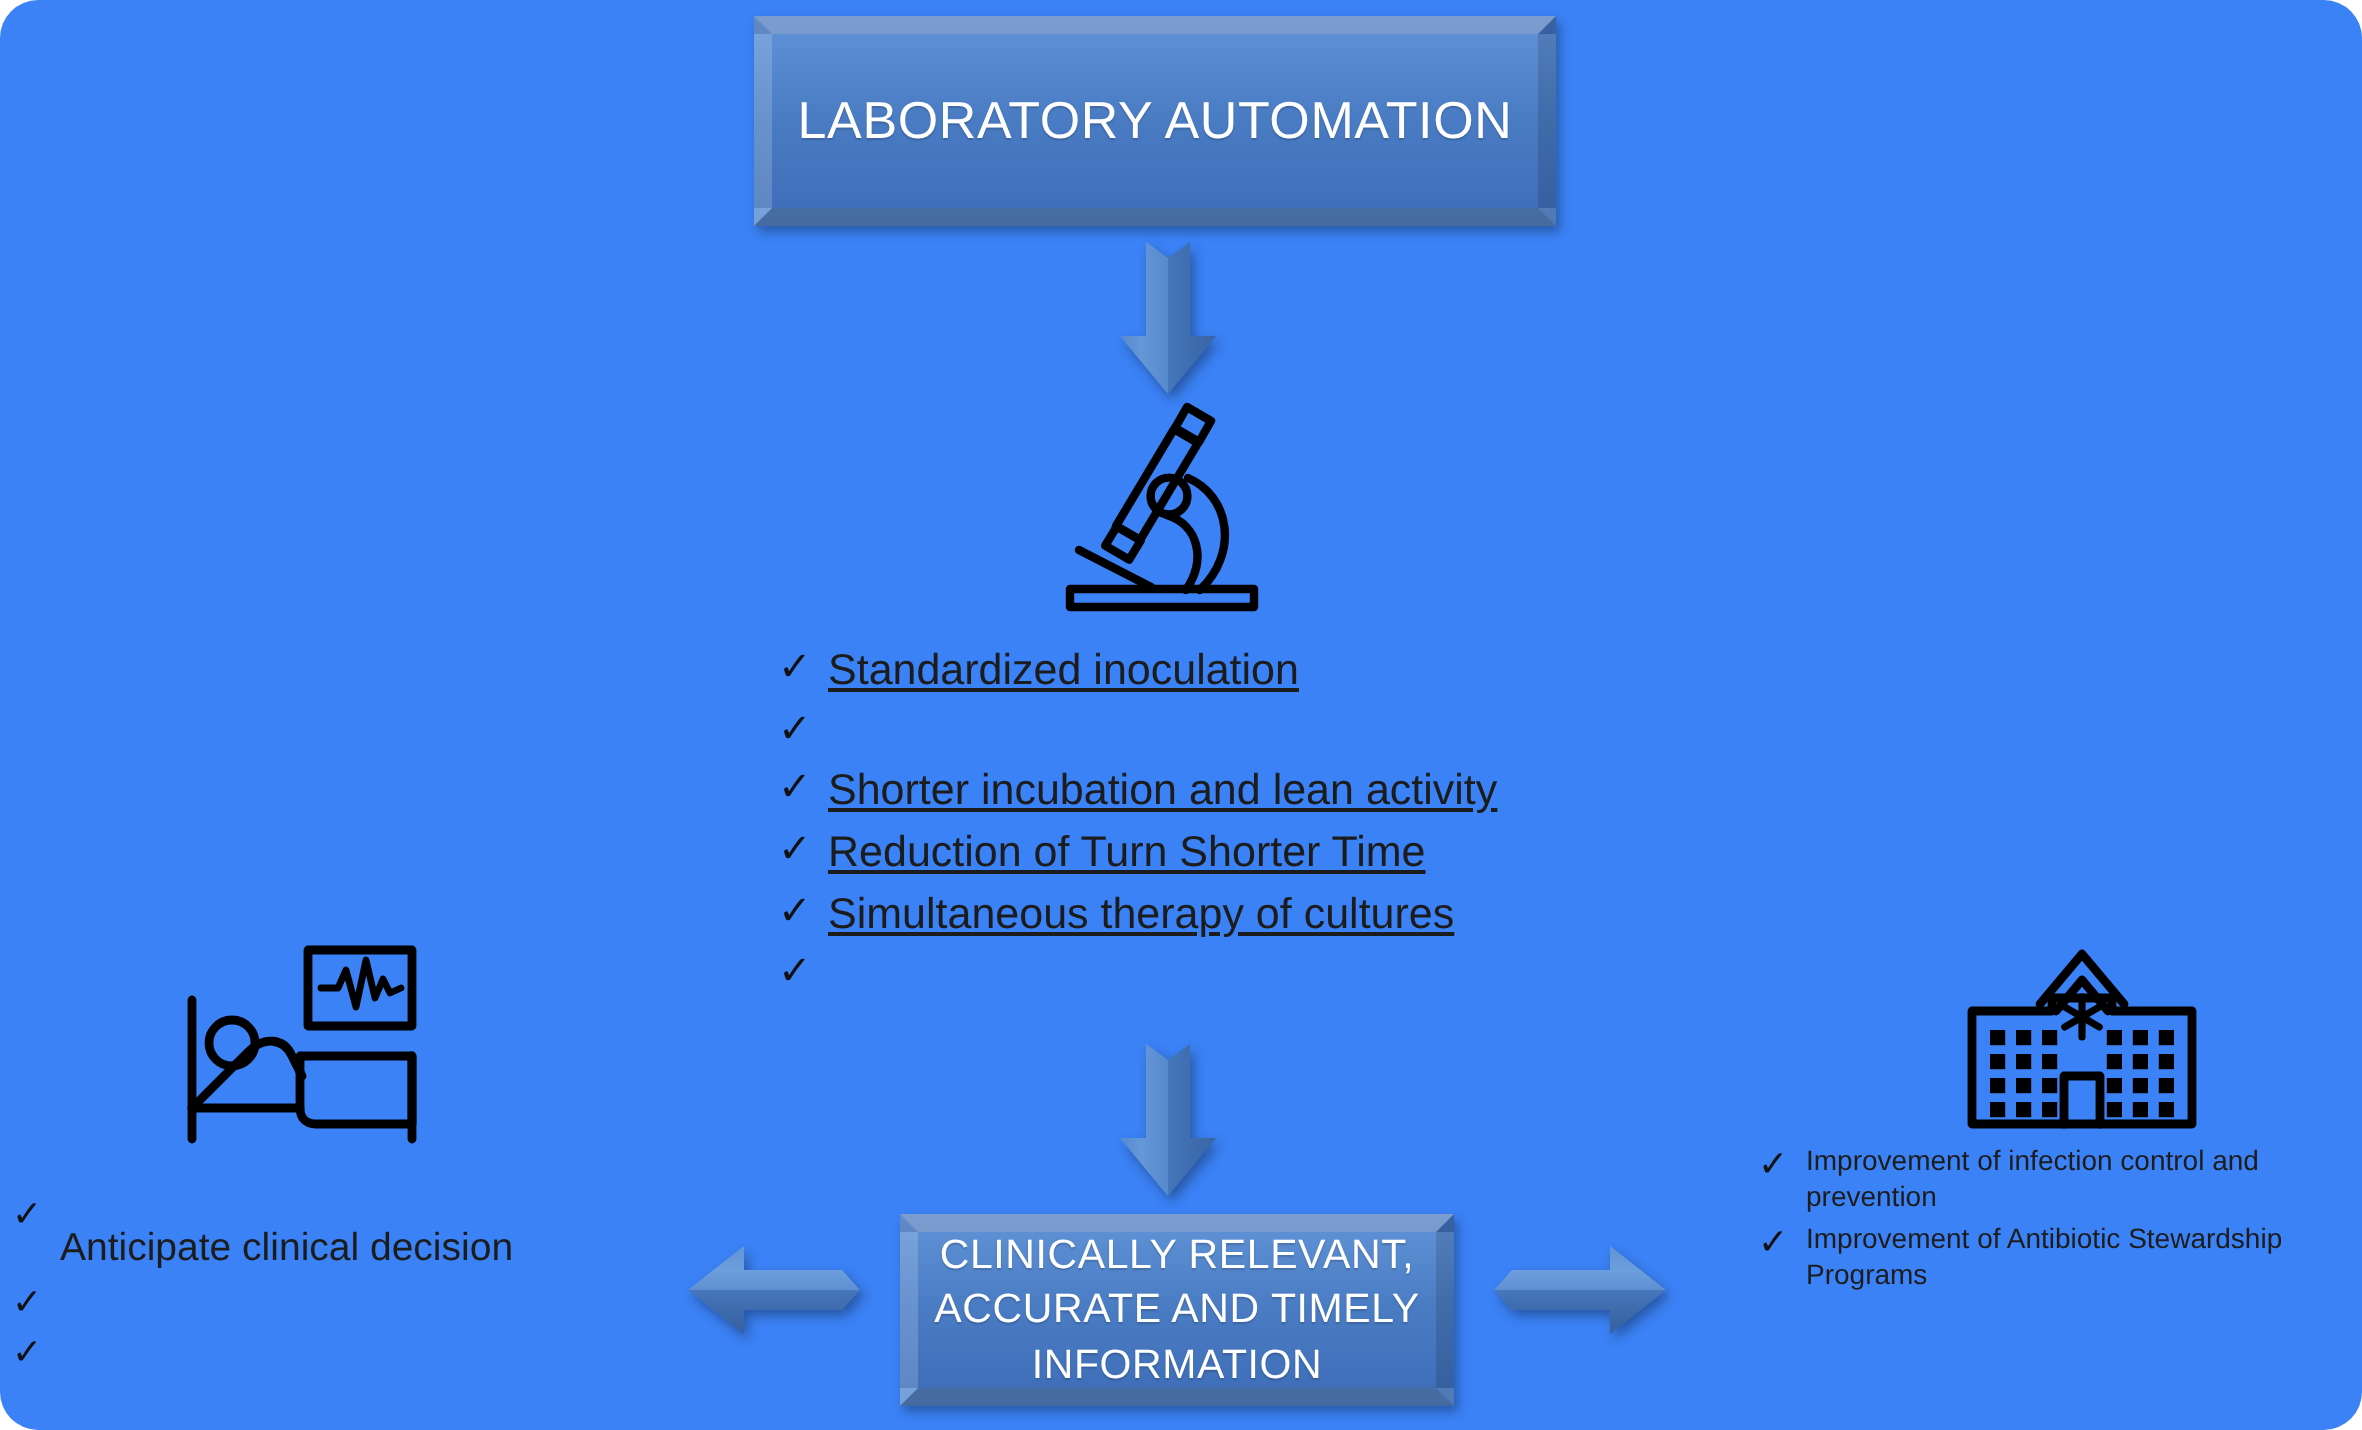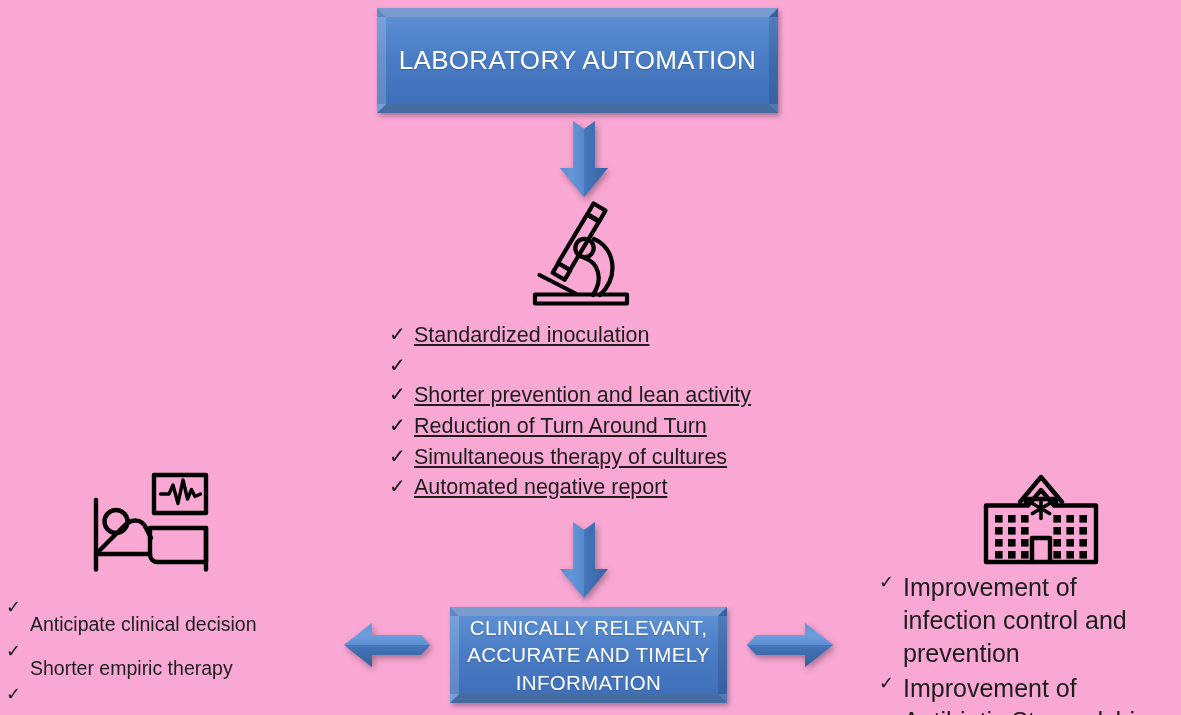"LABORATORY AUTOMATION" #stage { background: #f9a8d4 -> #3b82f6; border-radius: none -> 19px }
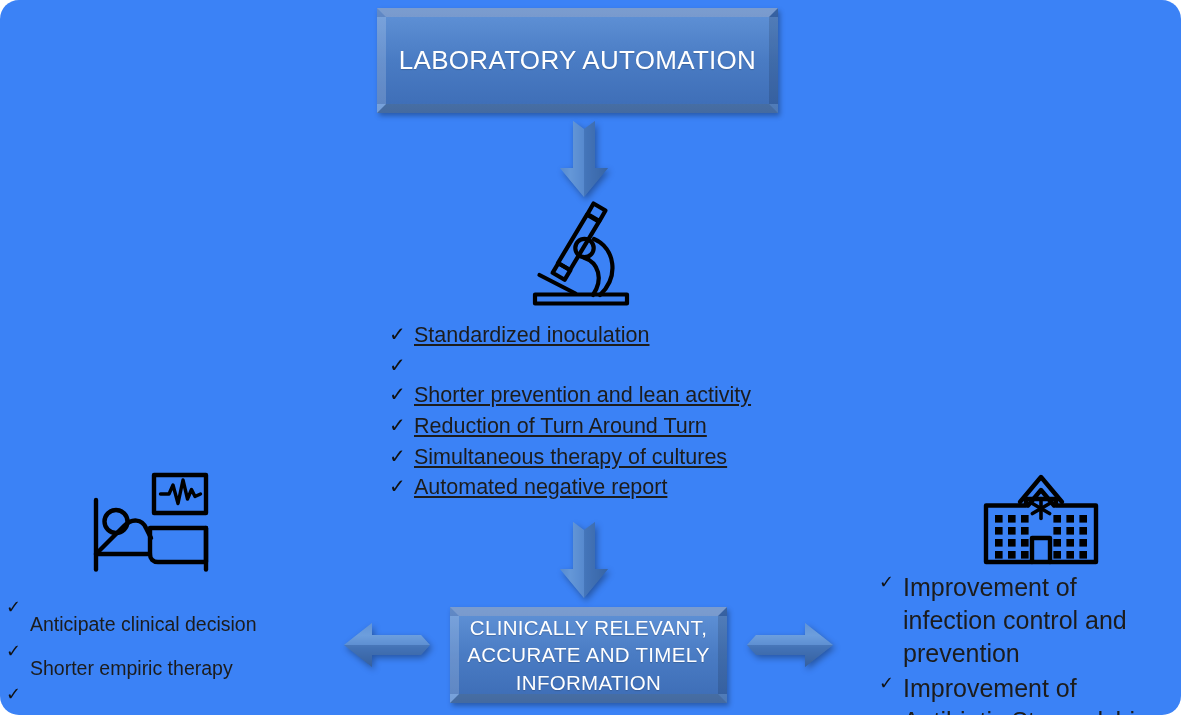"Shorter prevention and lean activity" span.txt { text: prevention -> incubation }
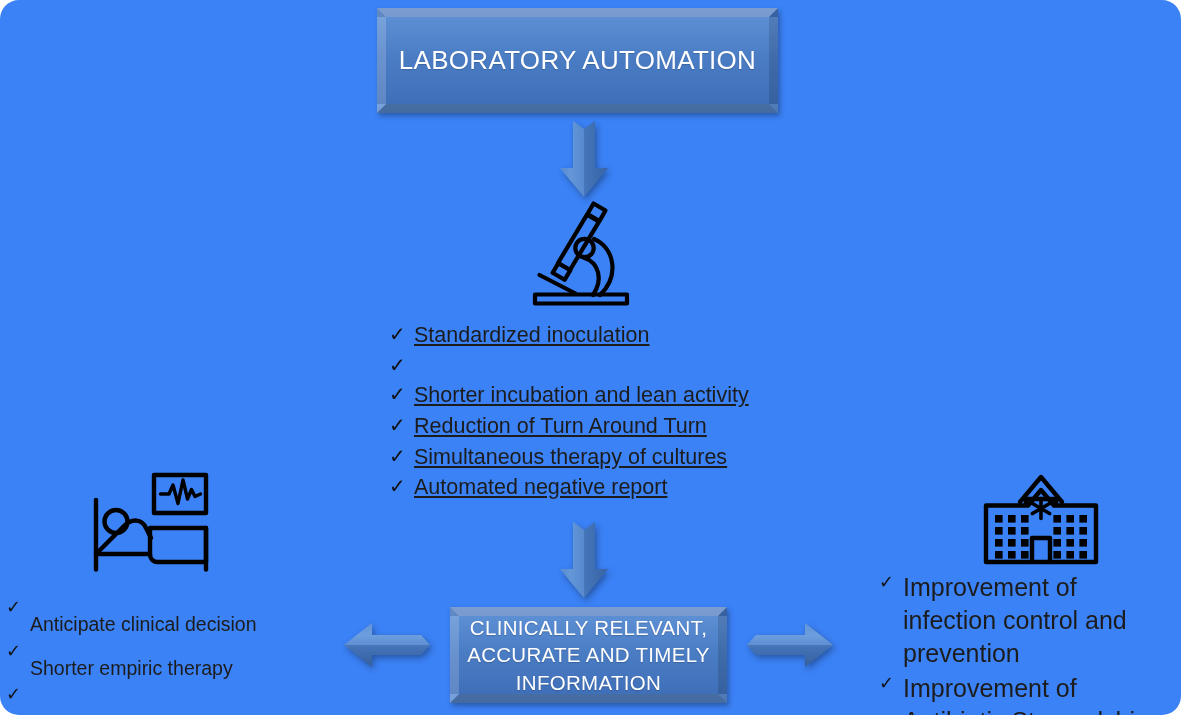"Reduction of Turn Around Turn" span.txt { text: Around Turn -> Shorter Time }
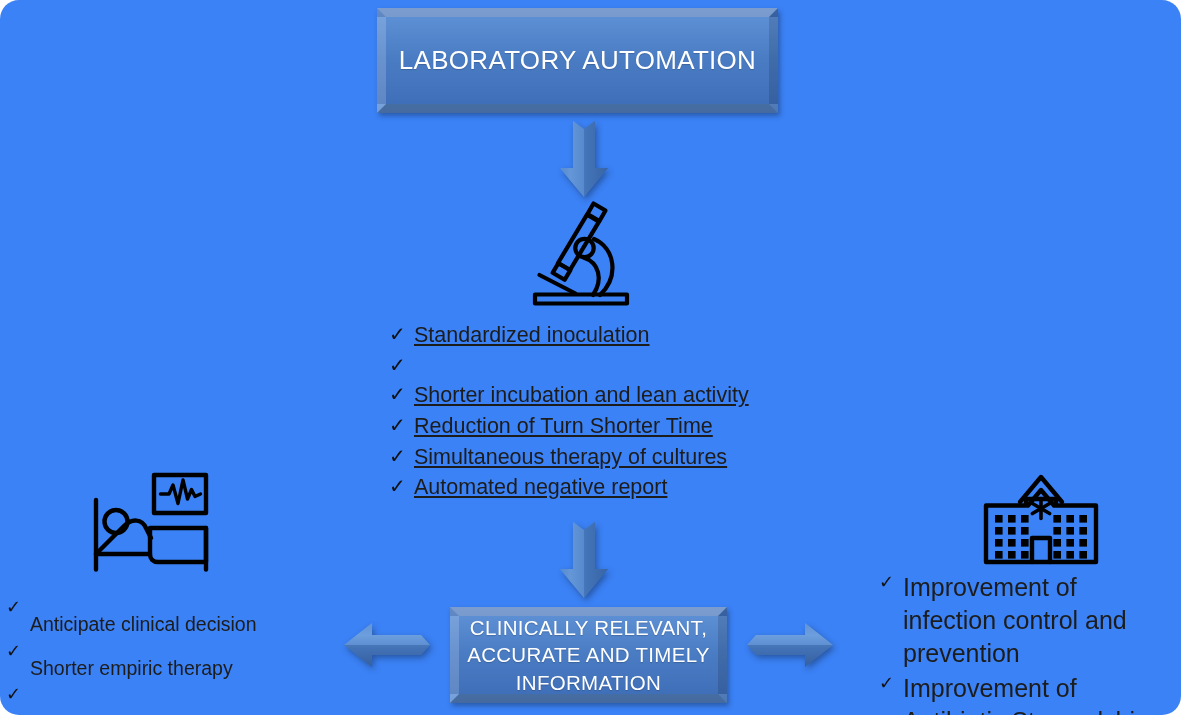"Automated negative report" span.txt { html: <span>Automated negative report</span> -> none }
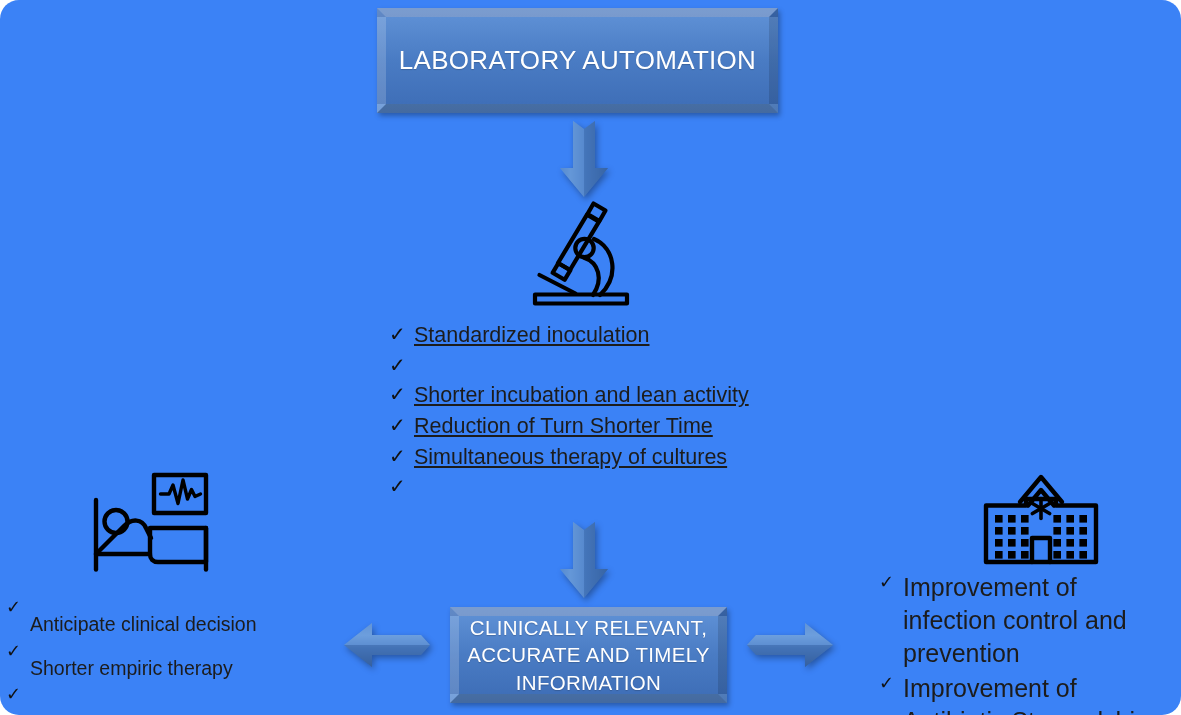"Improvement of infection control and" #list-right .txt { font-size: 25px -> 14px }
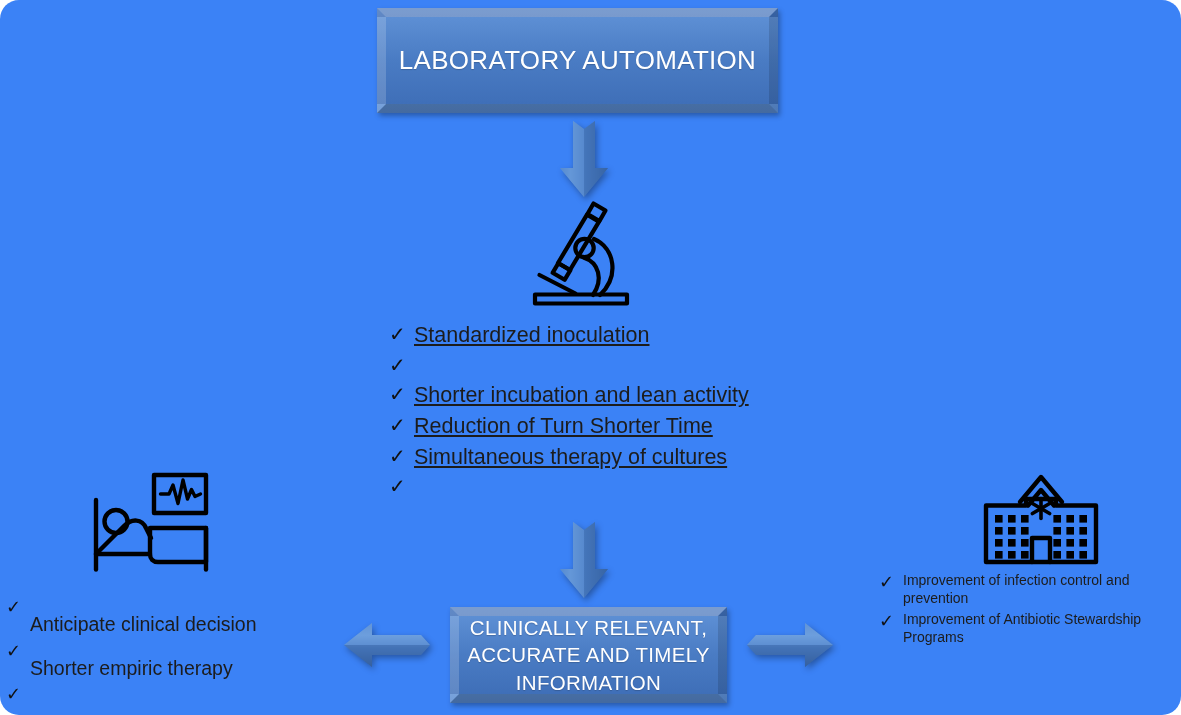"Shorter empiric therapy" span.txt { html: <span>Shorter empiric therapy</span> -> none }
